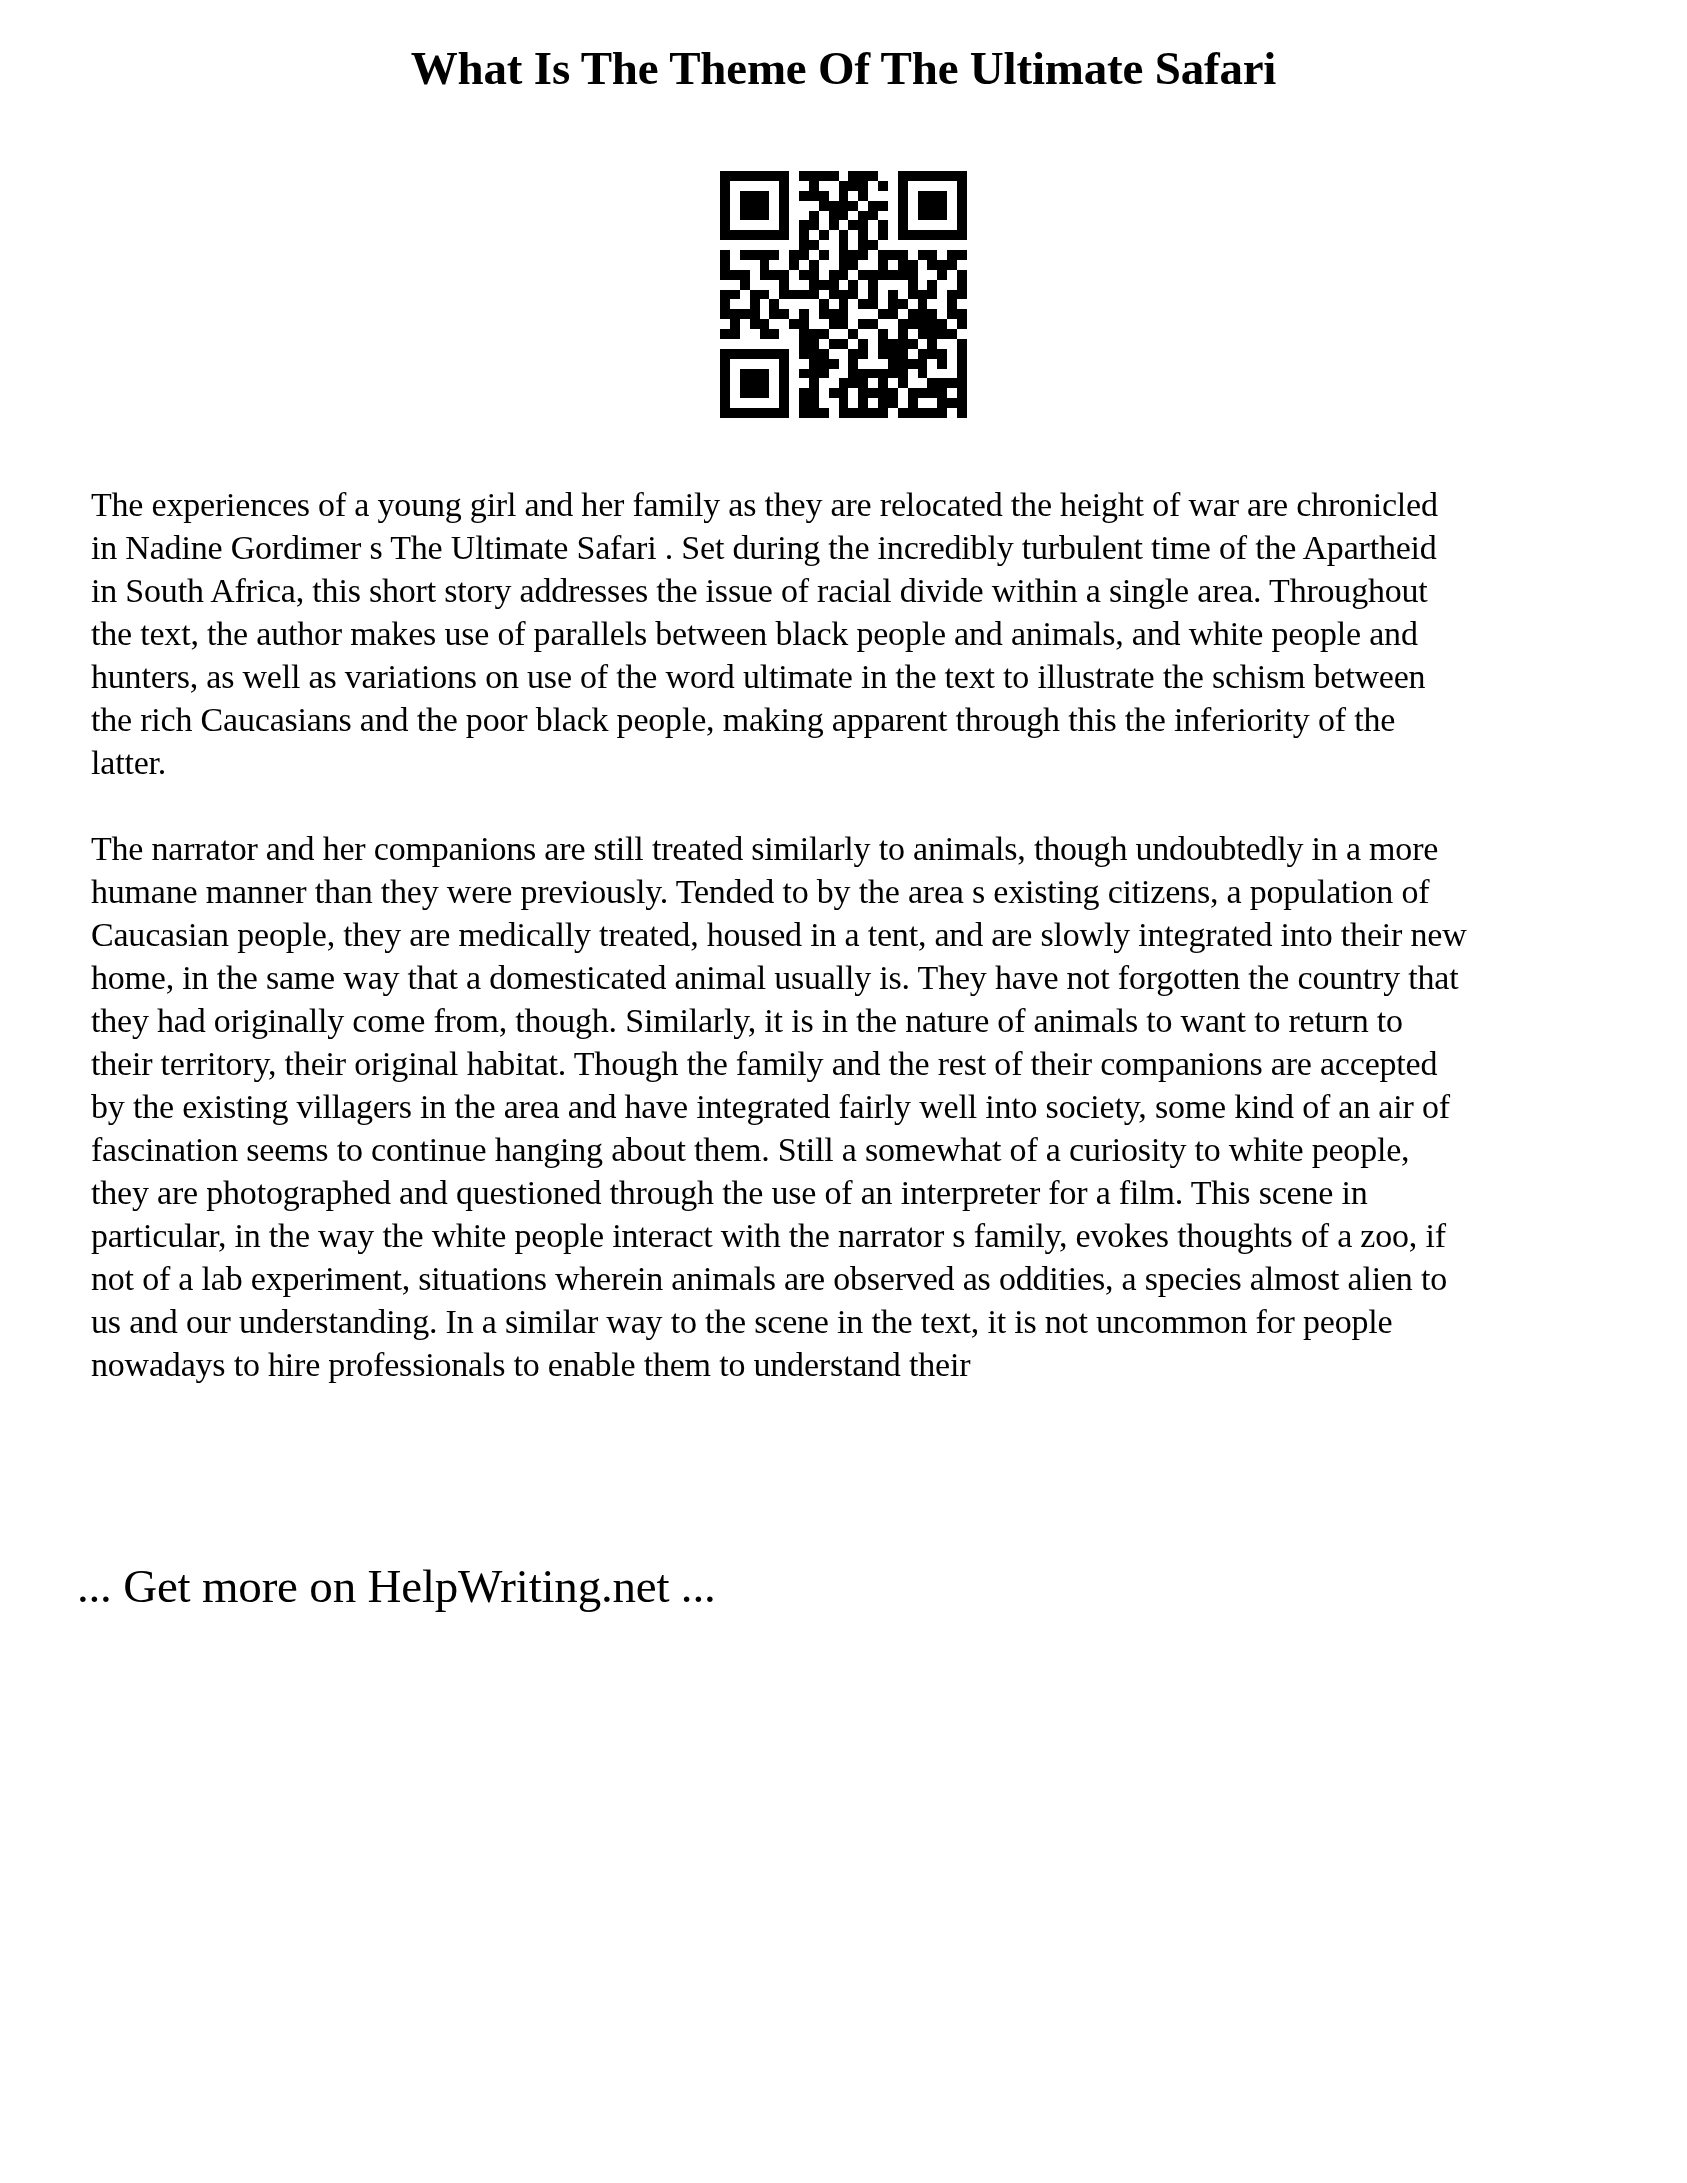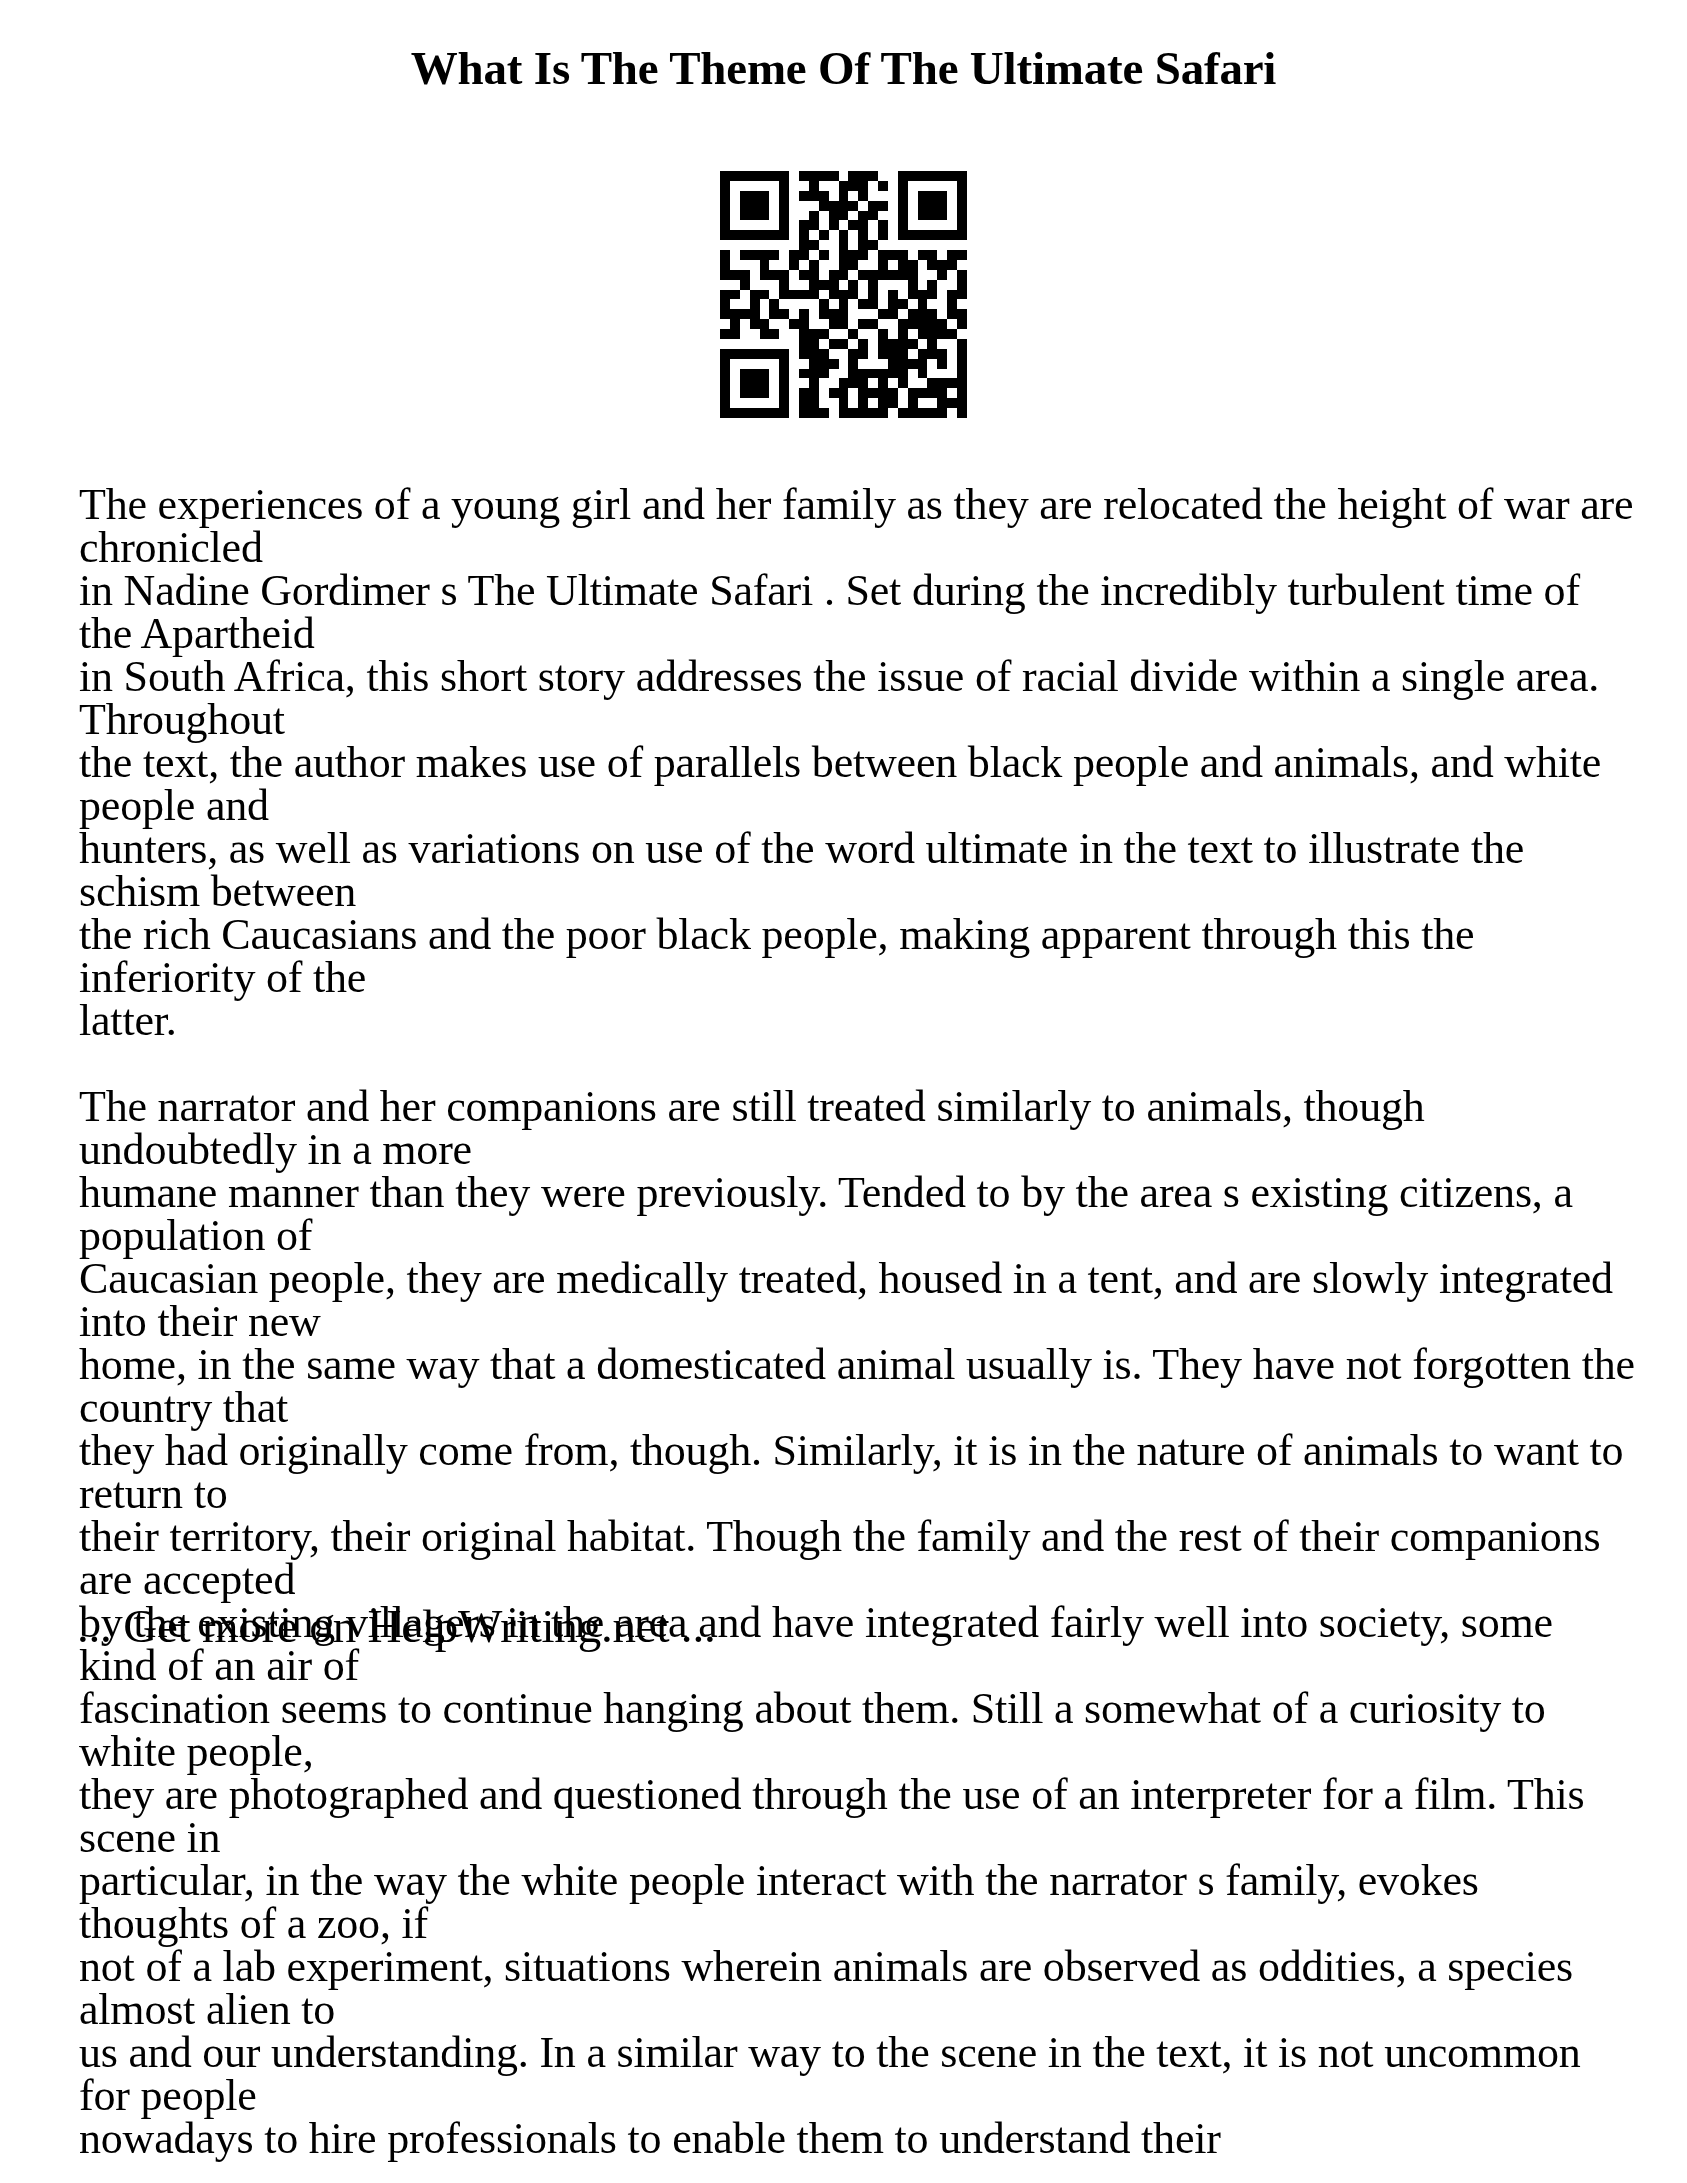"The experiences of a young" .body-text { font-size: 44px -> 34px; left: 79px -> 91px }
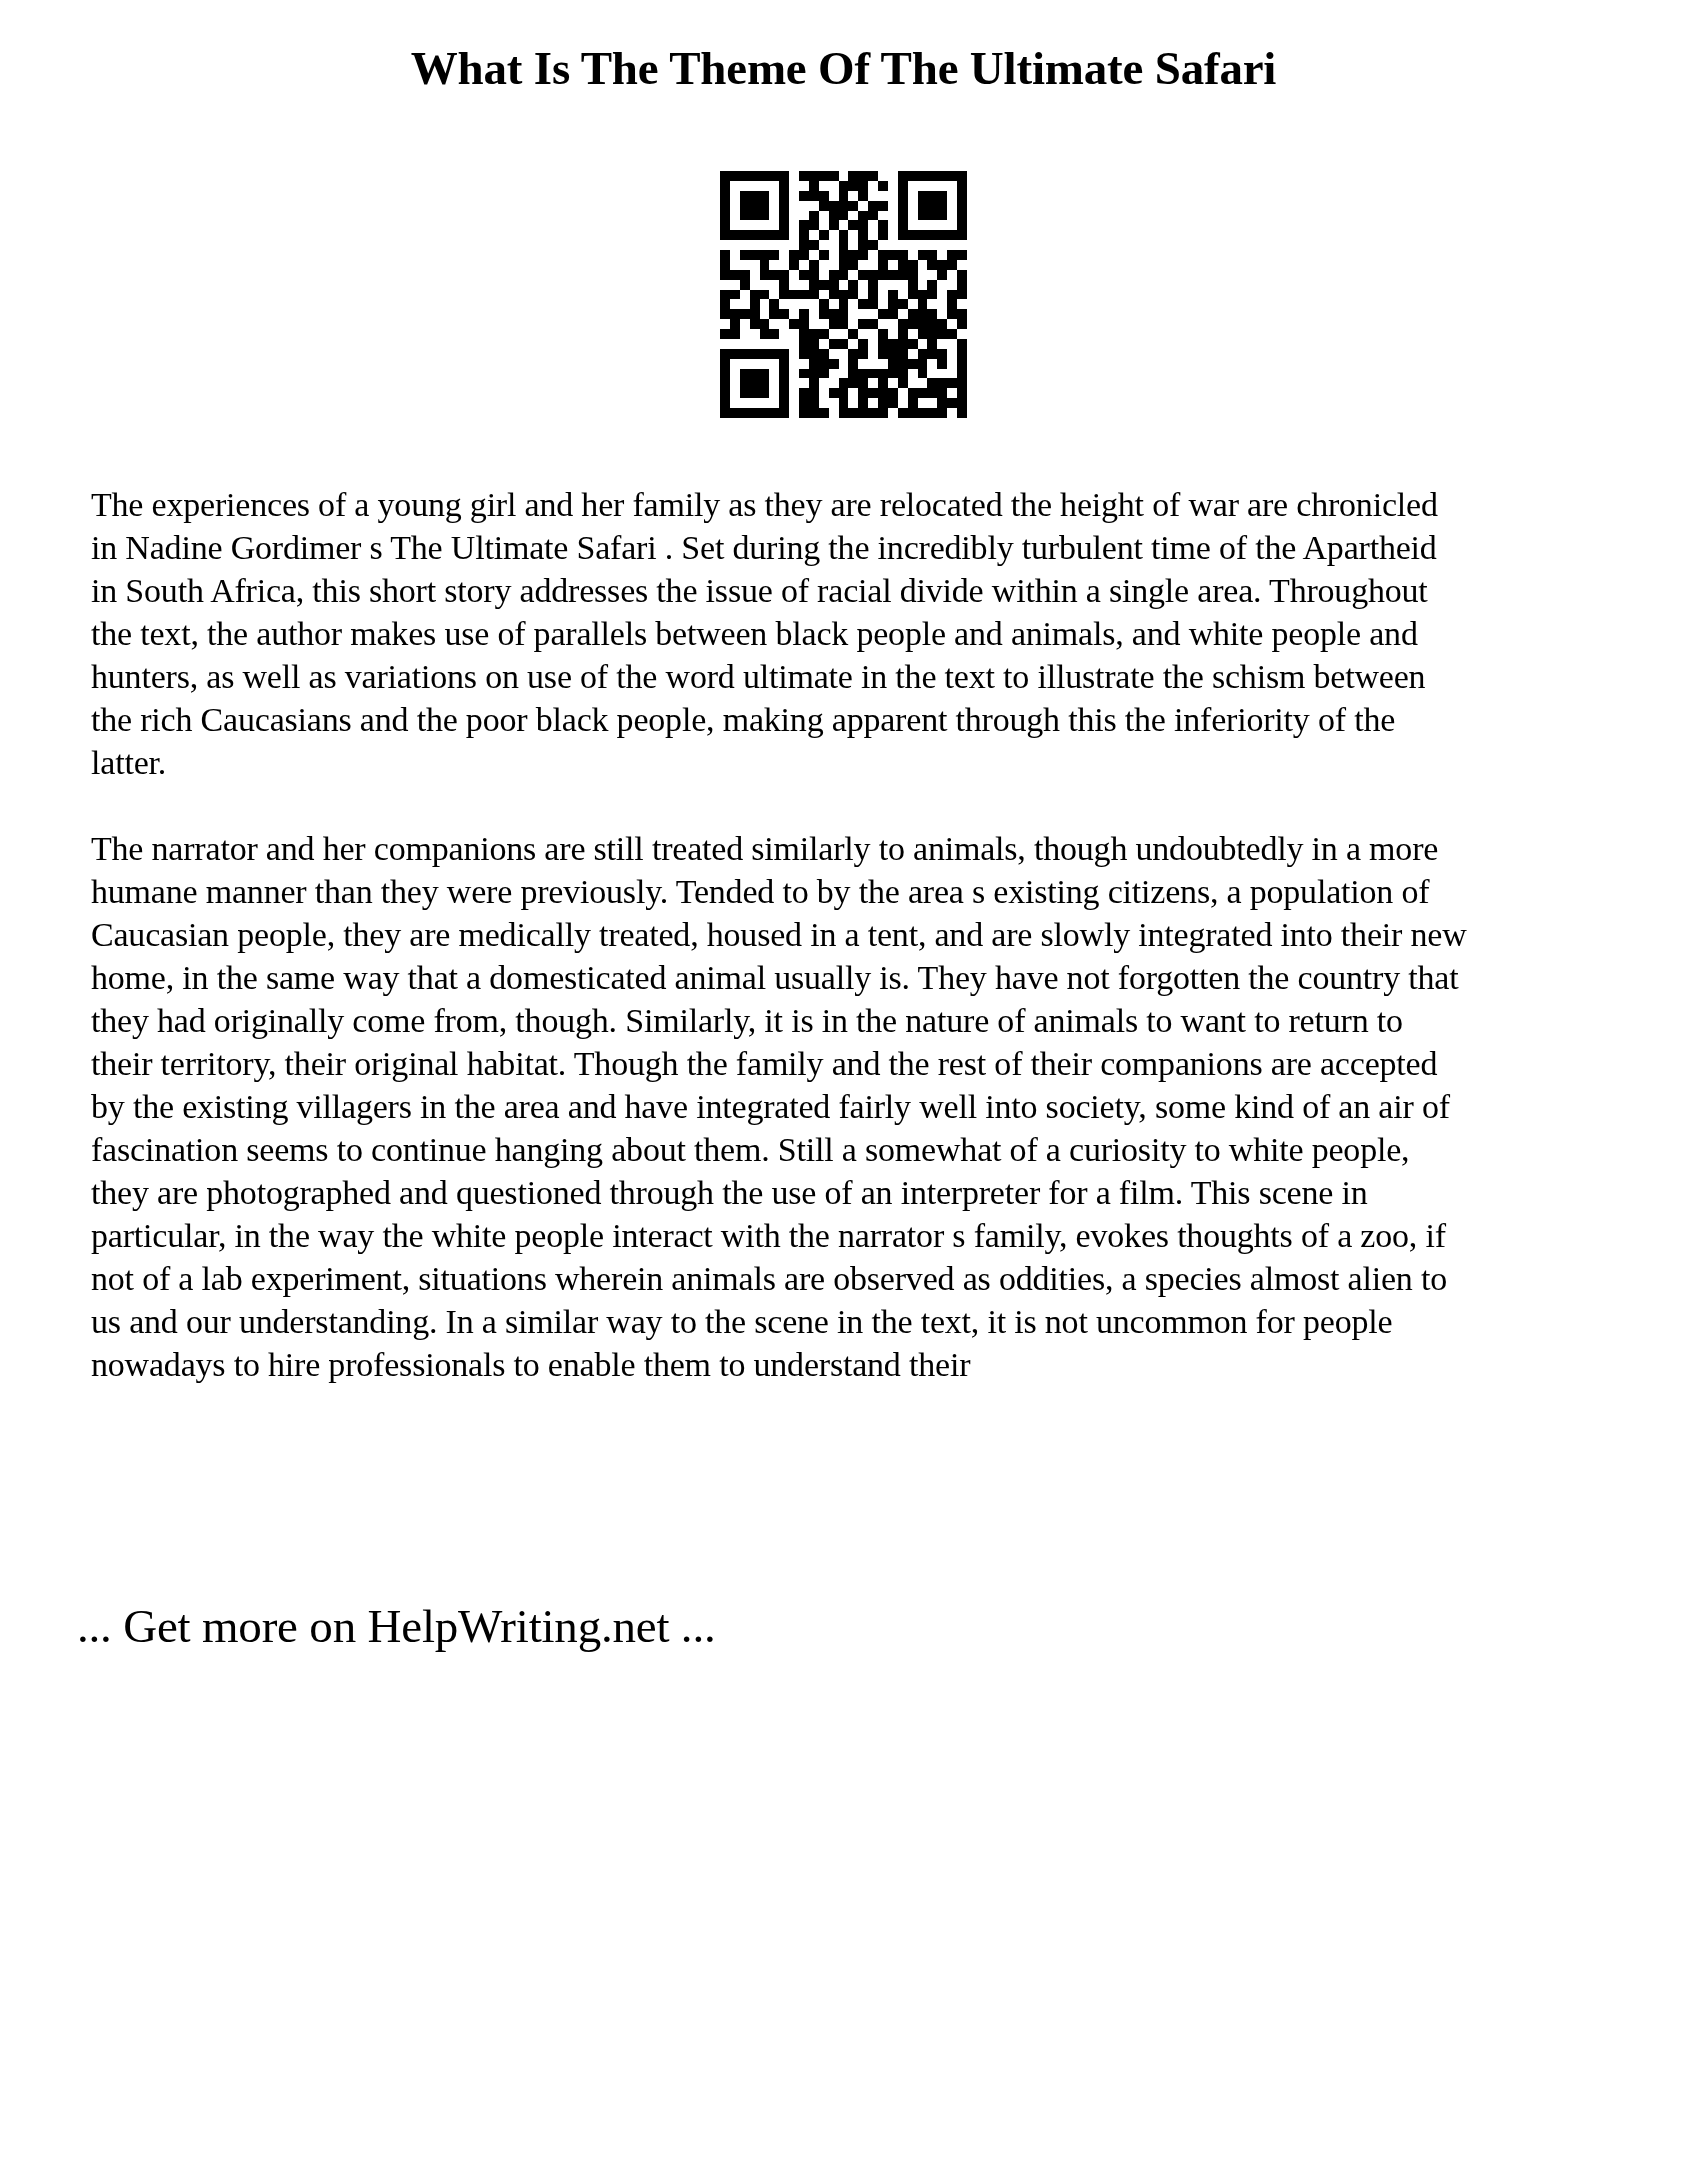"... Get more on HelpWriting.net" .footer-link { top: 1597px -> 1557px }
